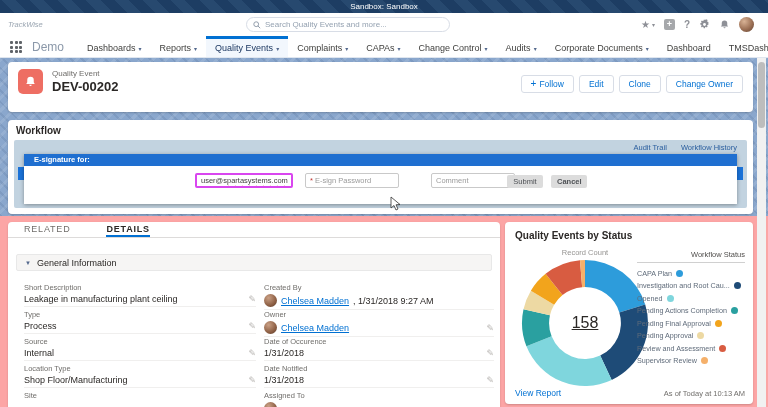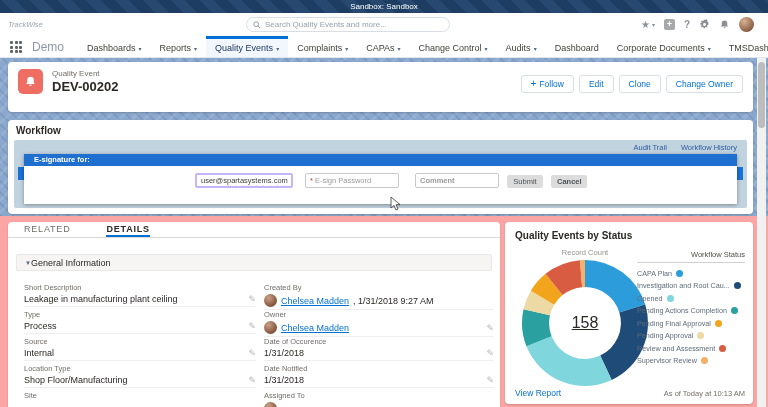"Dashboard" div.nav-item { order: before "Corporate Documents" -> after "Corporate Documents" }
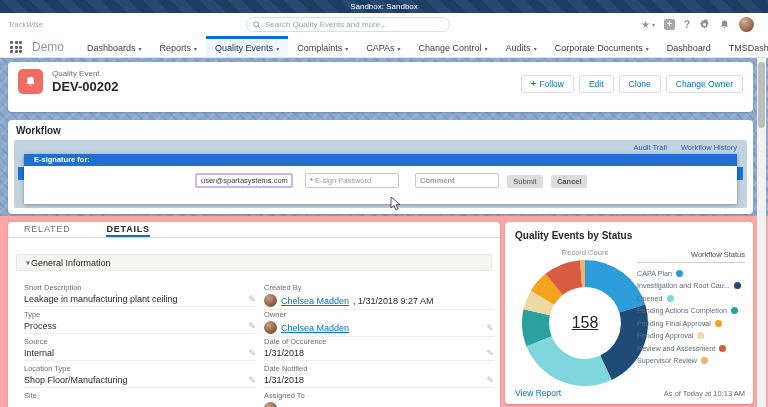"user@" .esig-email { border: 2px solid #c4b5fd -> 2px solid #d946ef }
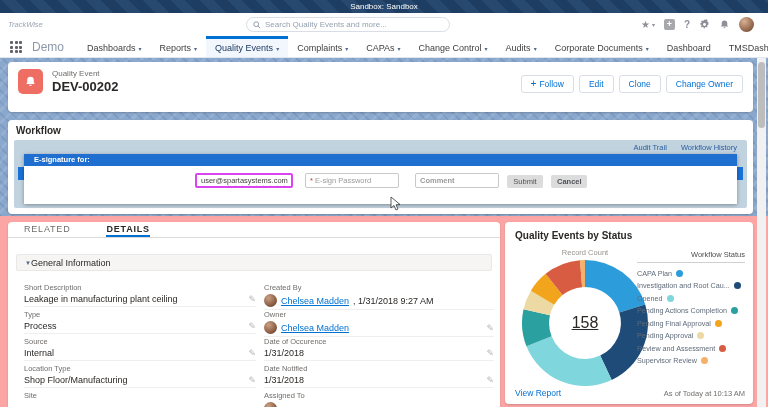"Comment" .esig-comment { font-weight: bold -> none; left: 391px -> 407px }
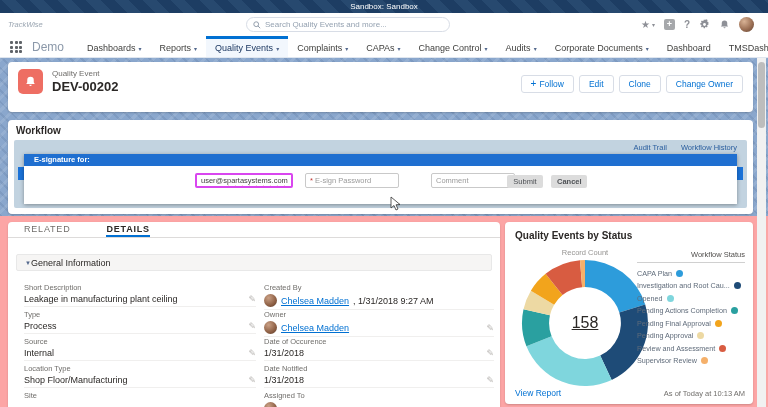"General Information" .section-bar { gap: none -> 6px }
